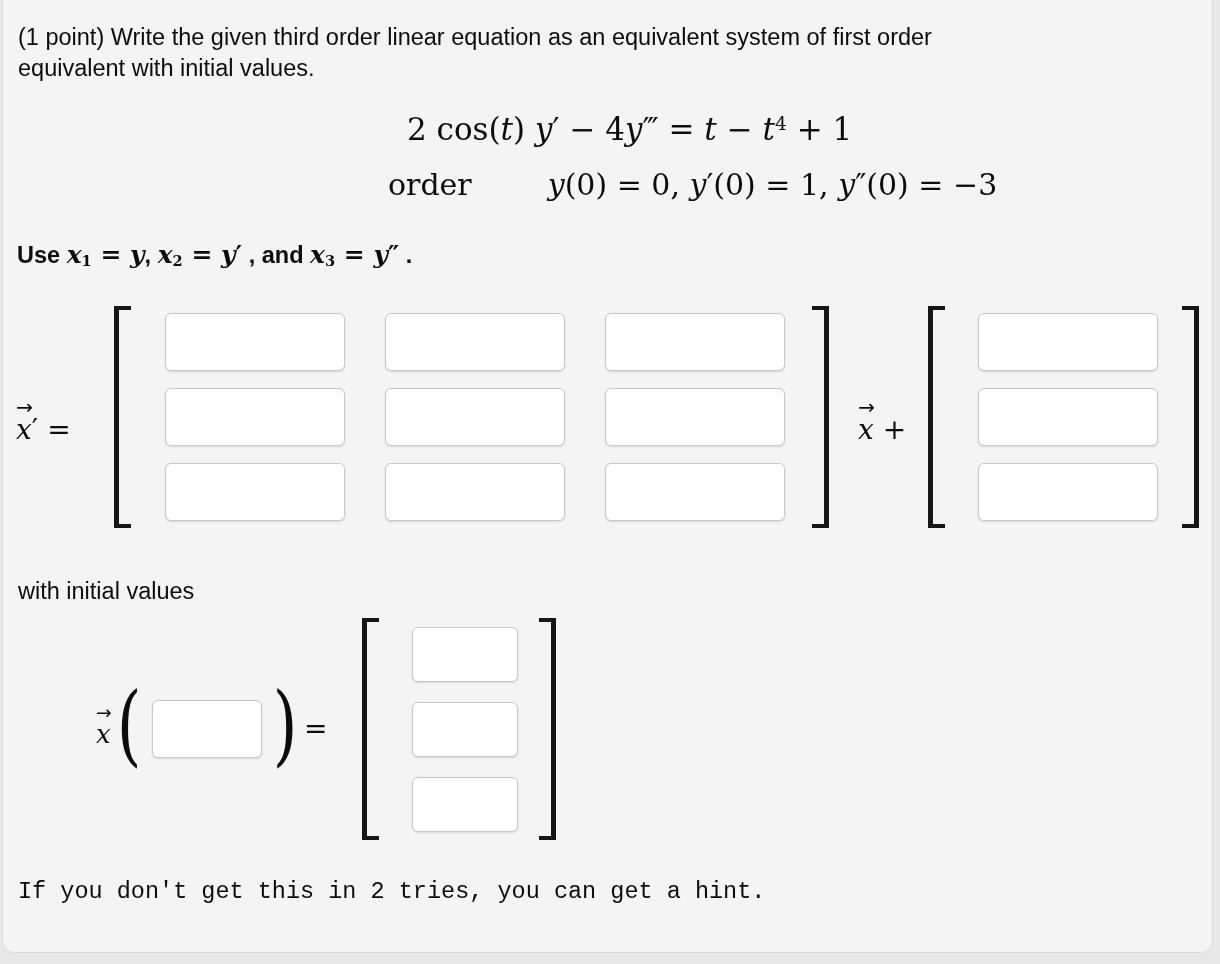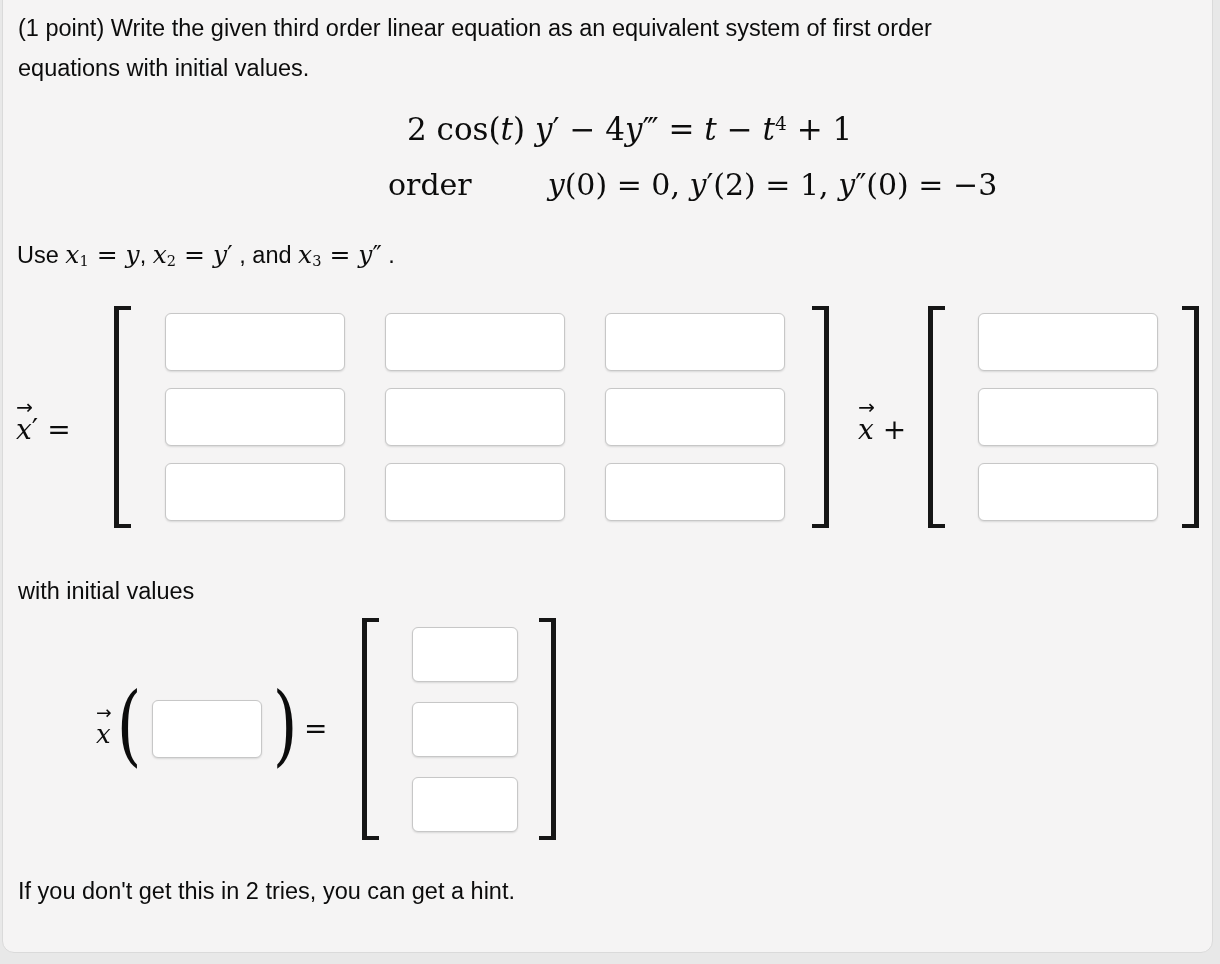"(1 point) Write the given" div.abs { top: 15px -> 24px }
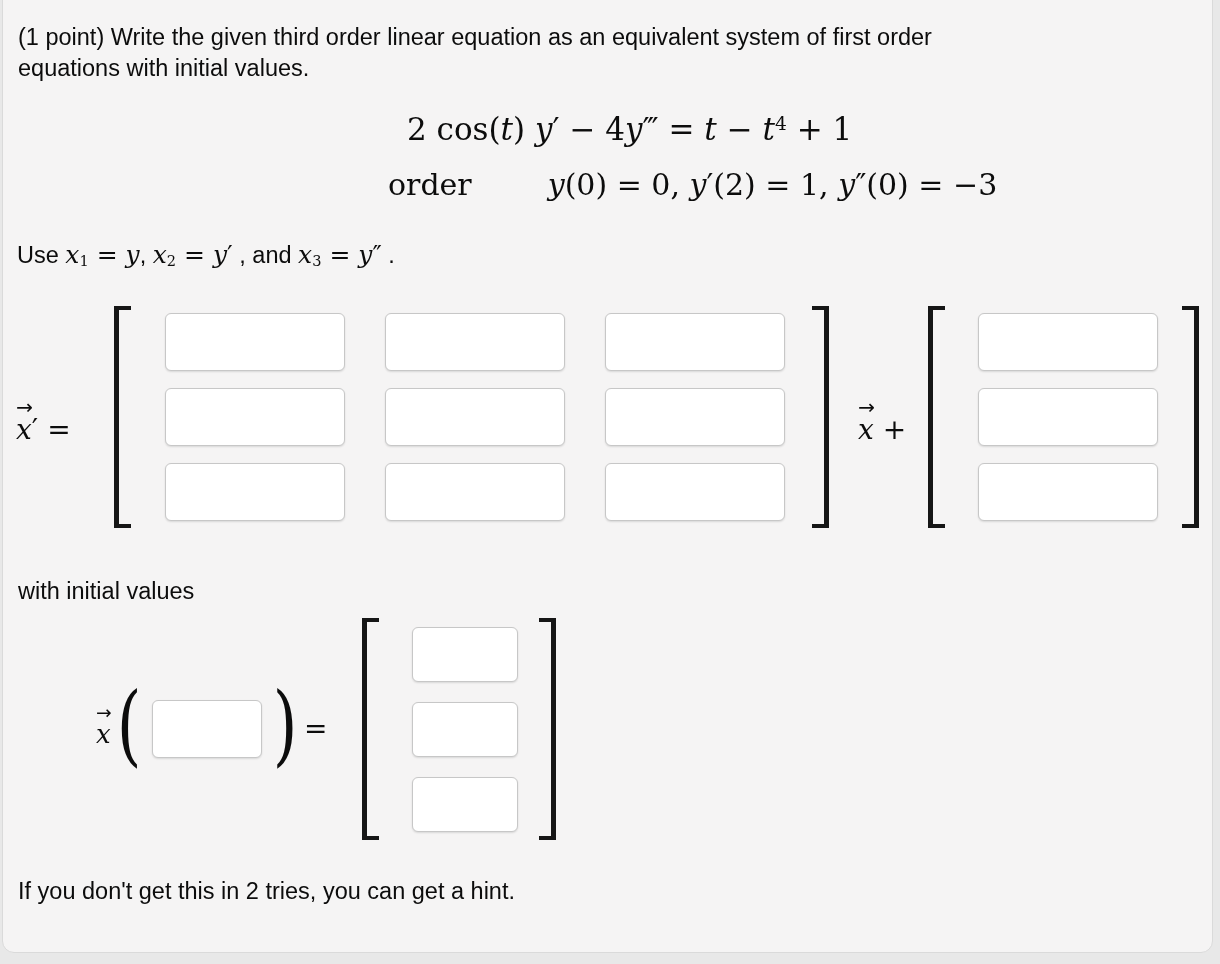"equations with initial values." div.abs { text: equations -> equivalent }
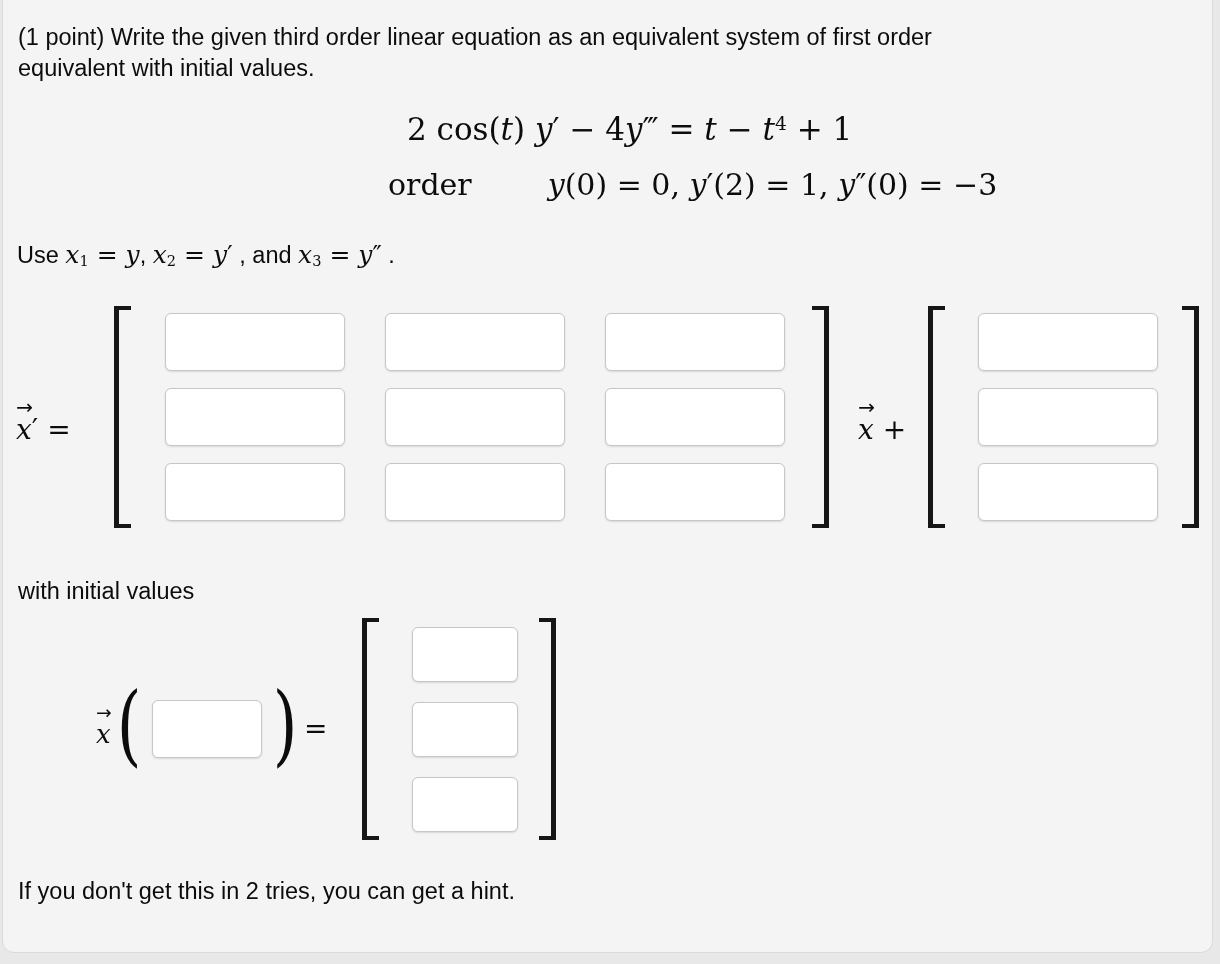"′(2) = 1," span.rm { text: 2 -> 0 }
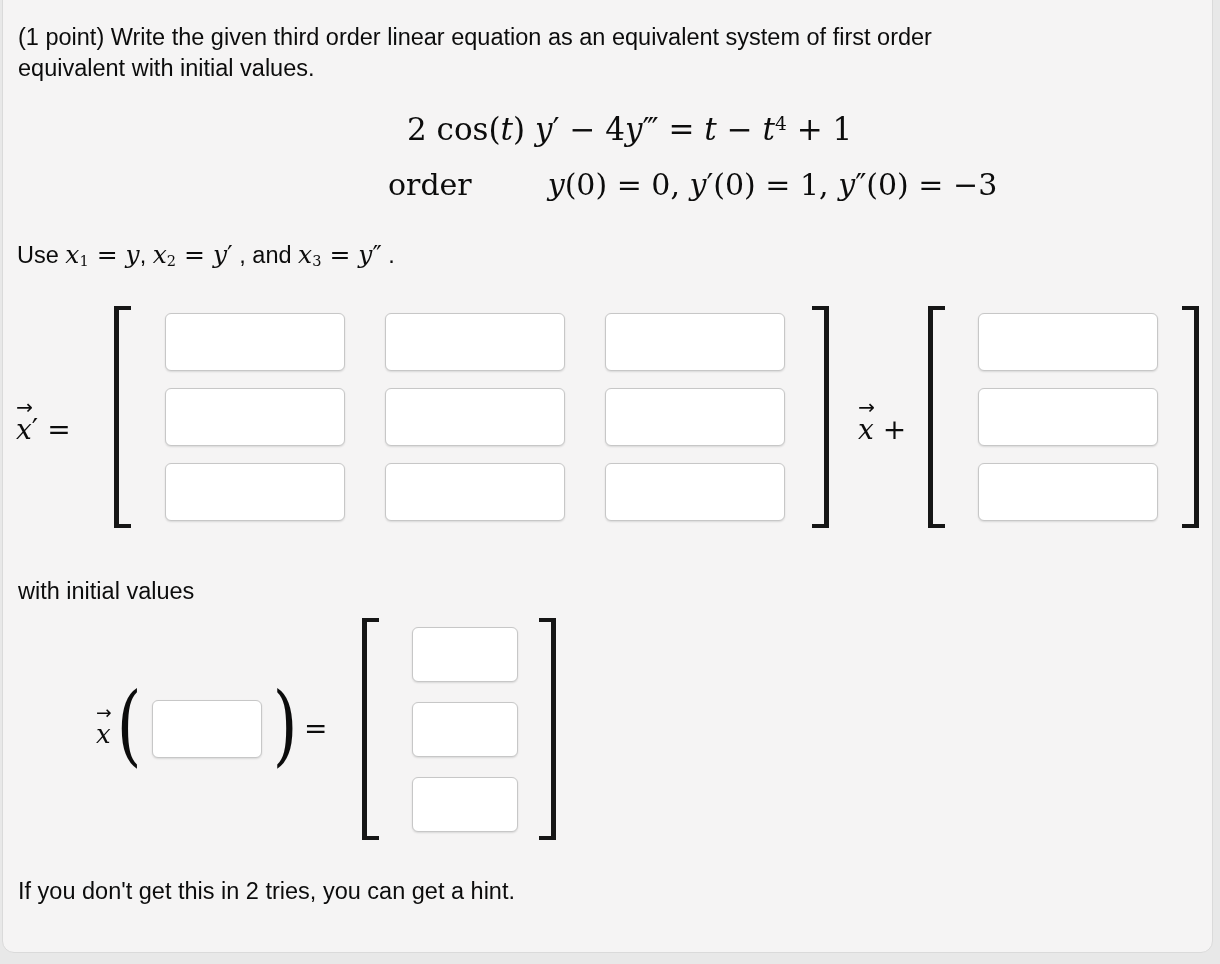"Use x1 = y, x2" .use-line { font-weight: none -> bold }
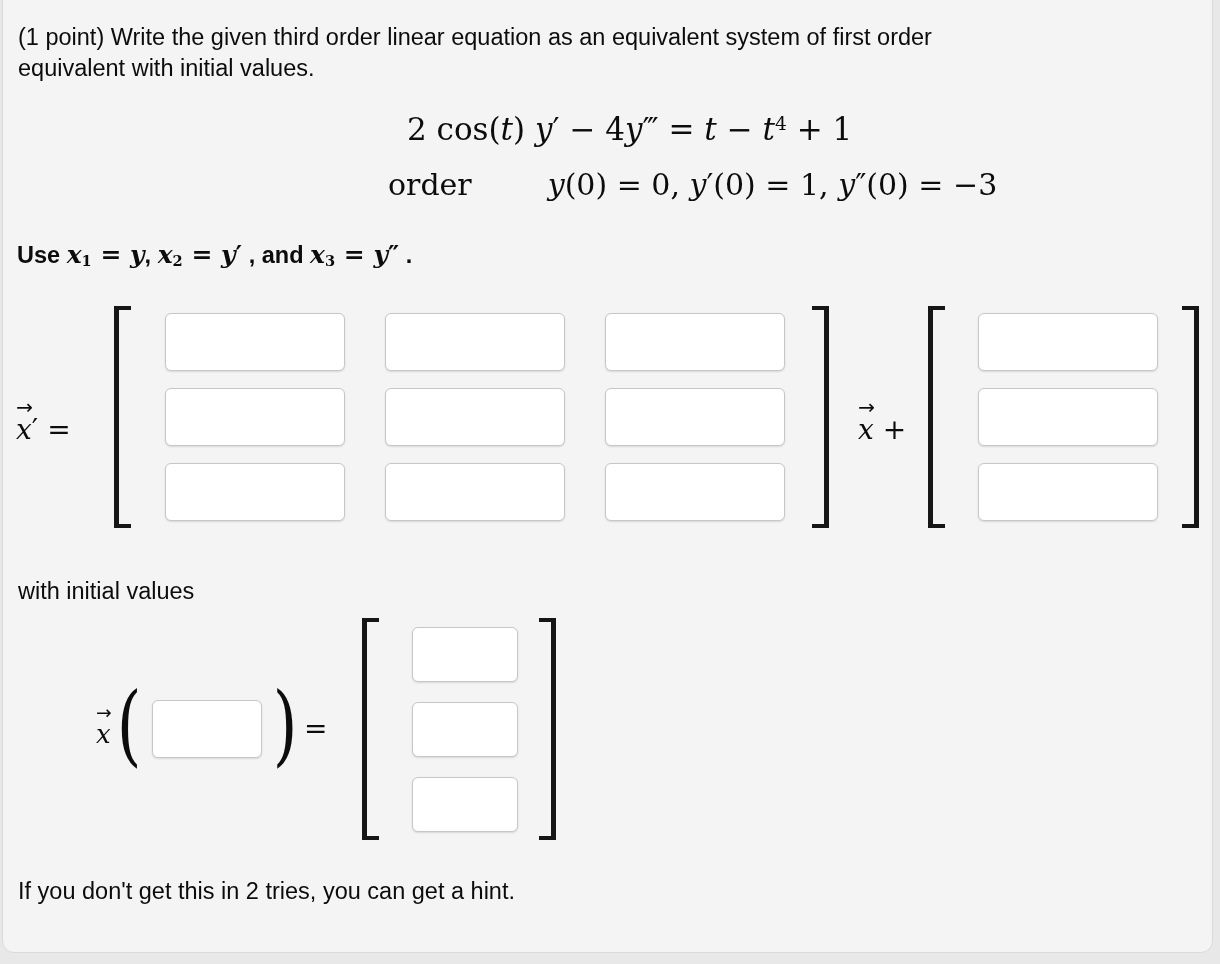"If you don't get this" div.abs { font-family: none -> Liberation Mono, monospace }
